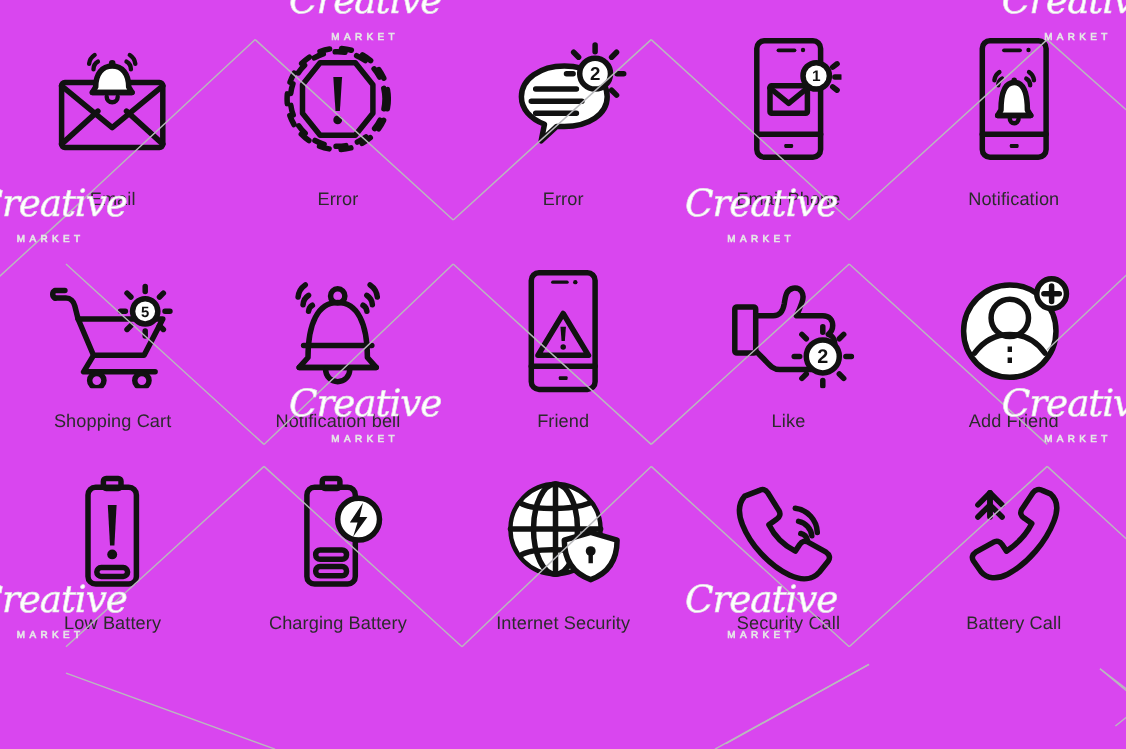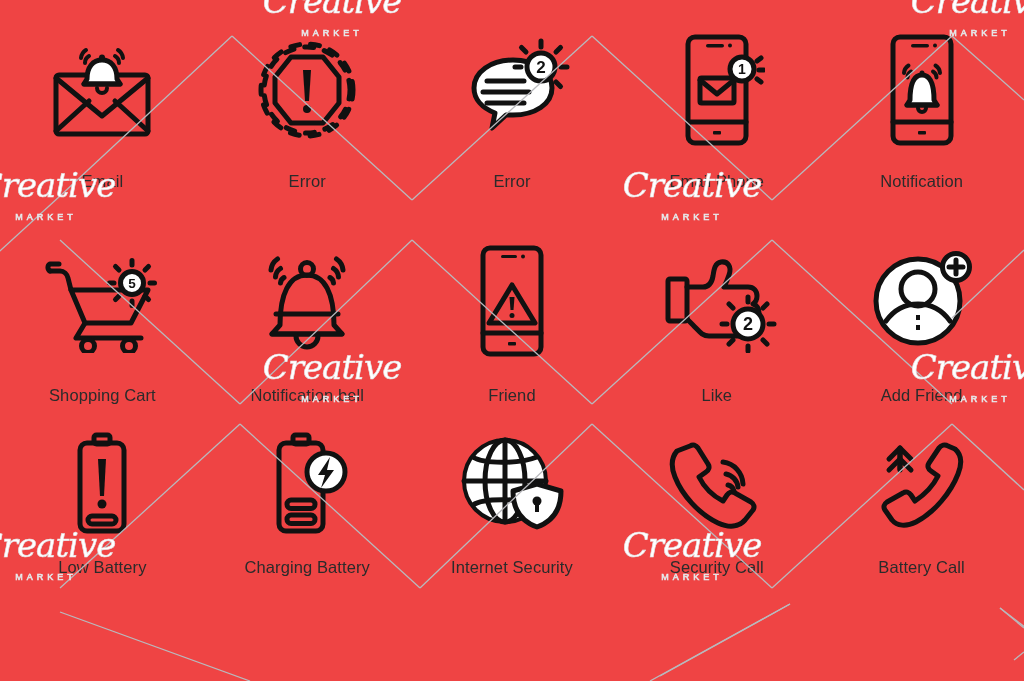"Creative" #stage { background: #ef4444 -> #d946ef }
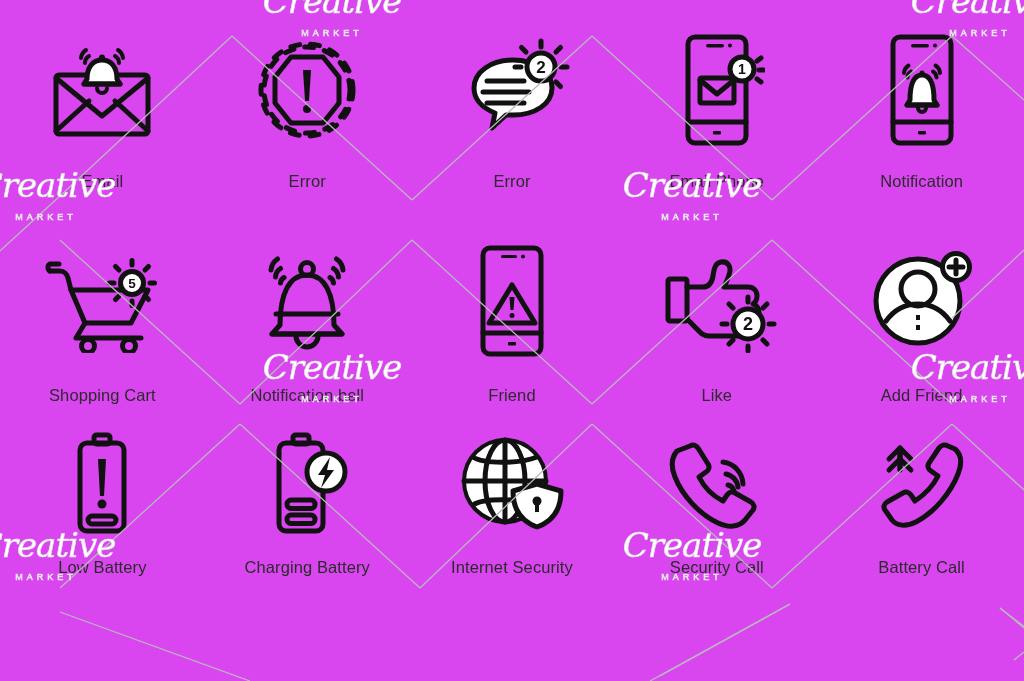"Shopping Cart" .cell.row2 .label { margin-top: 24px -> 12px }
